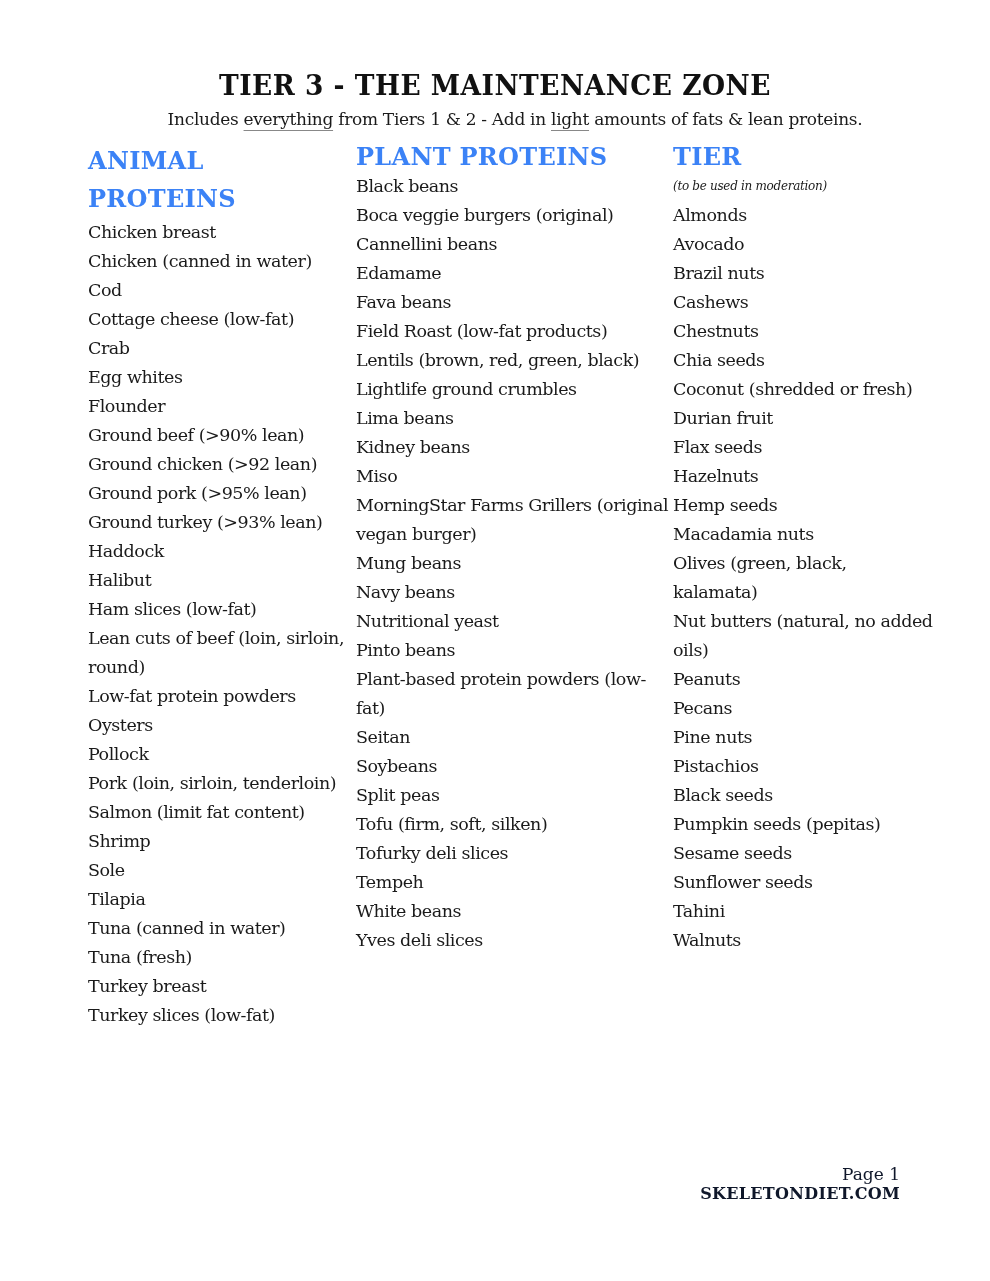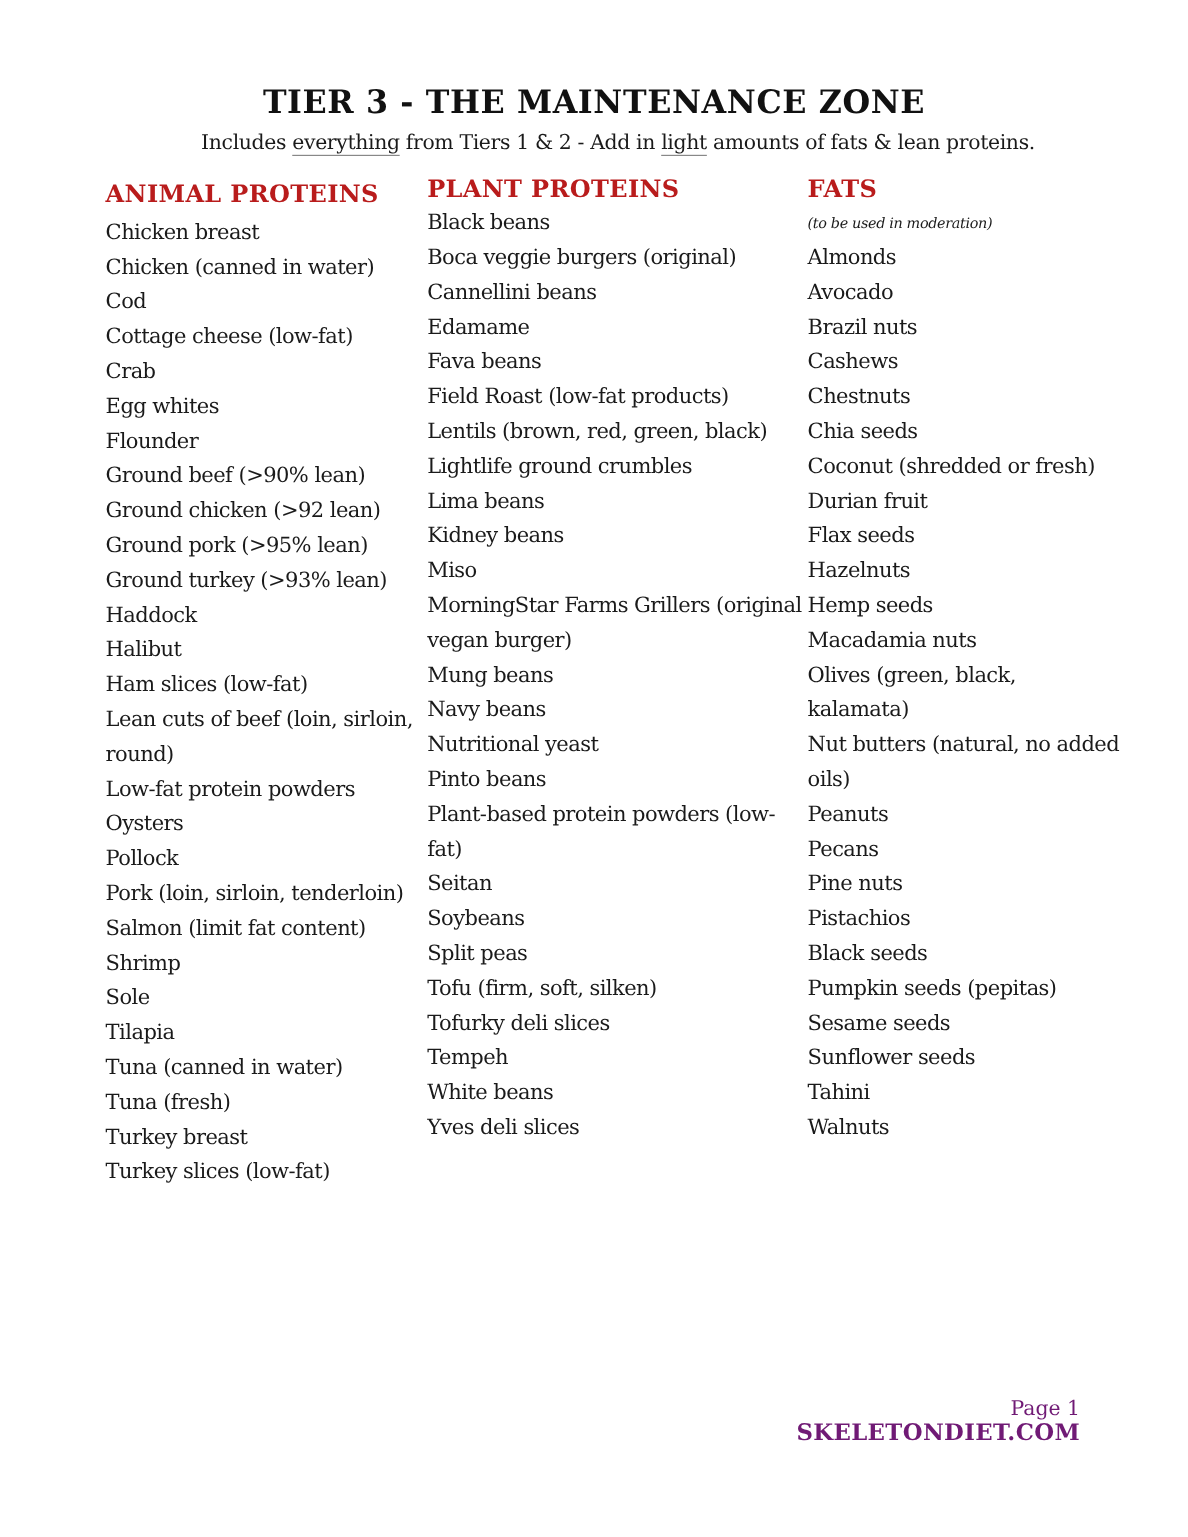"ANIMAL PROTEINS" .col-head { color: #b91c1c -> #3b82f6; font-size: 20px -> 24px }
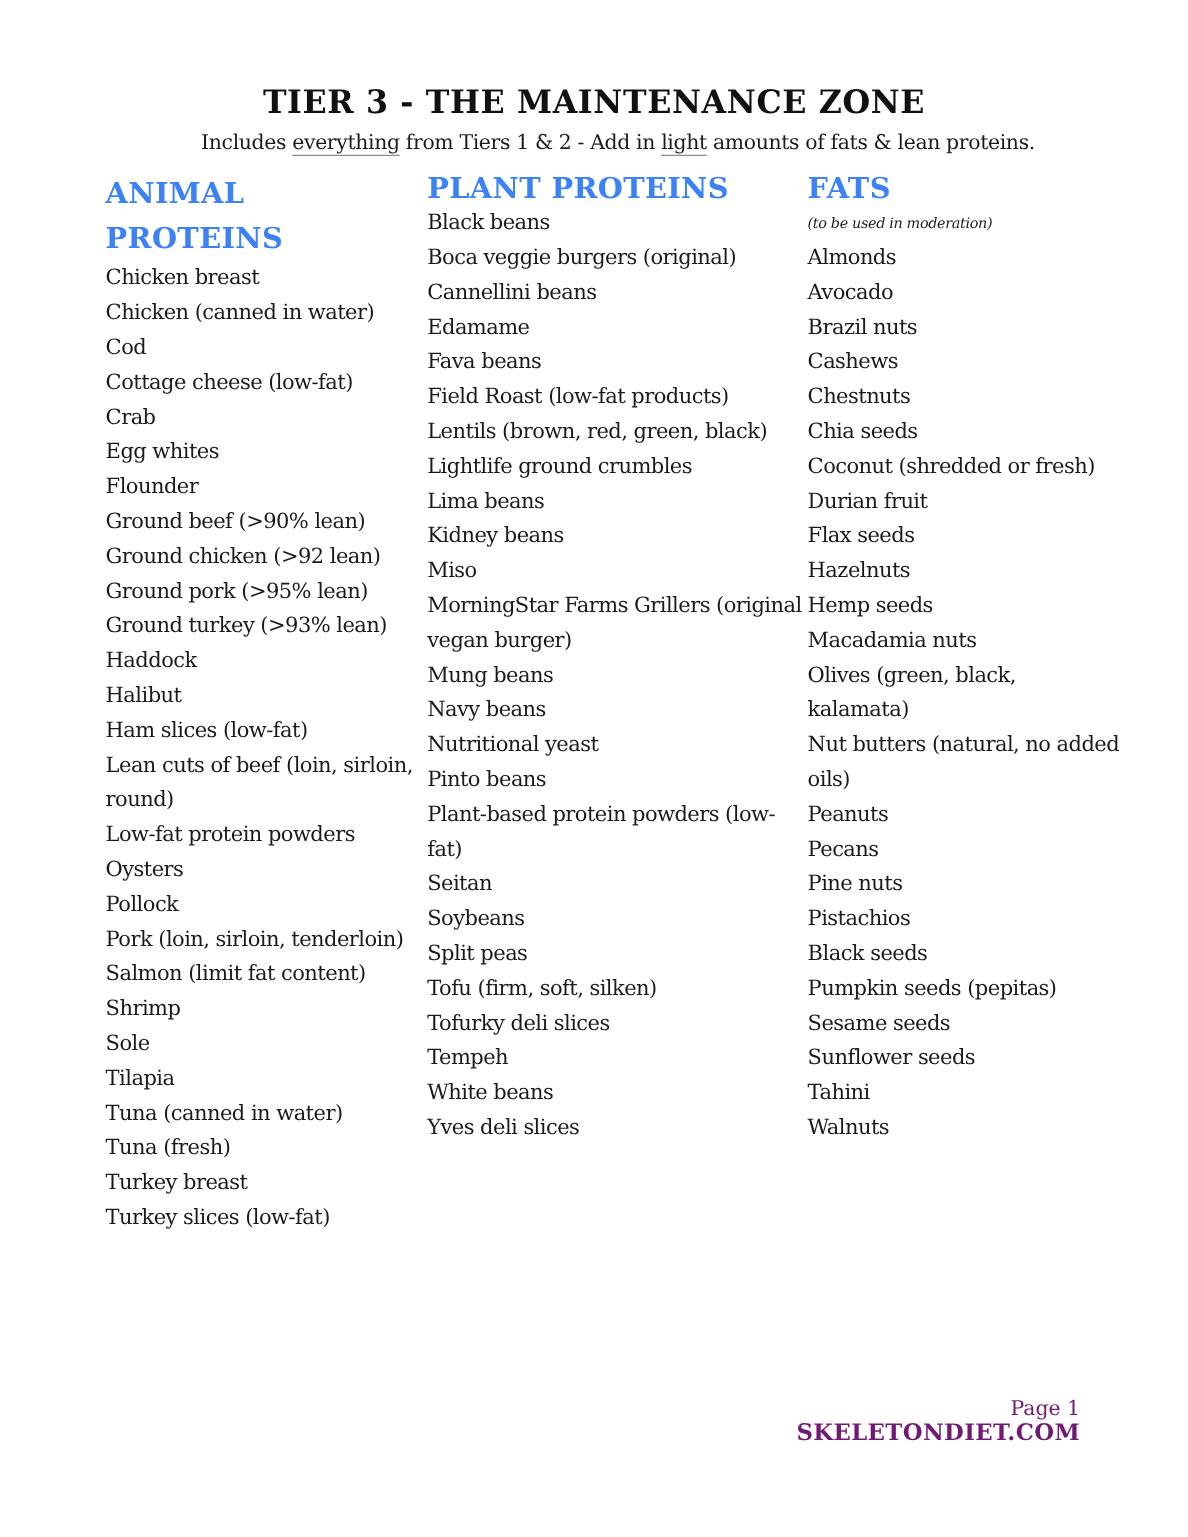"FATS" h2.col-head { text: FATS -> TIER }
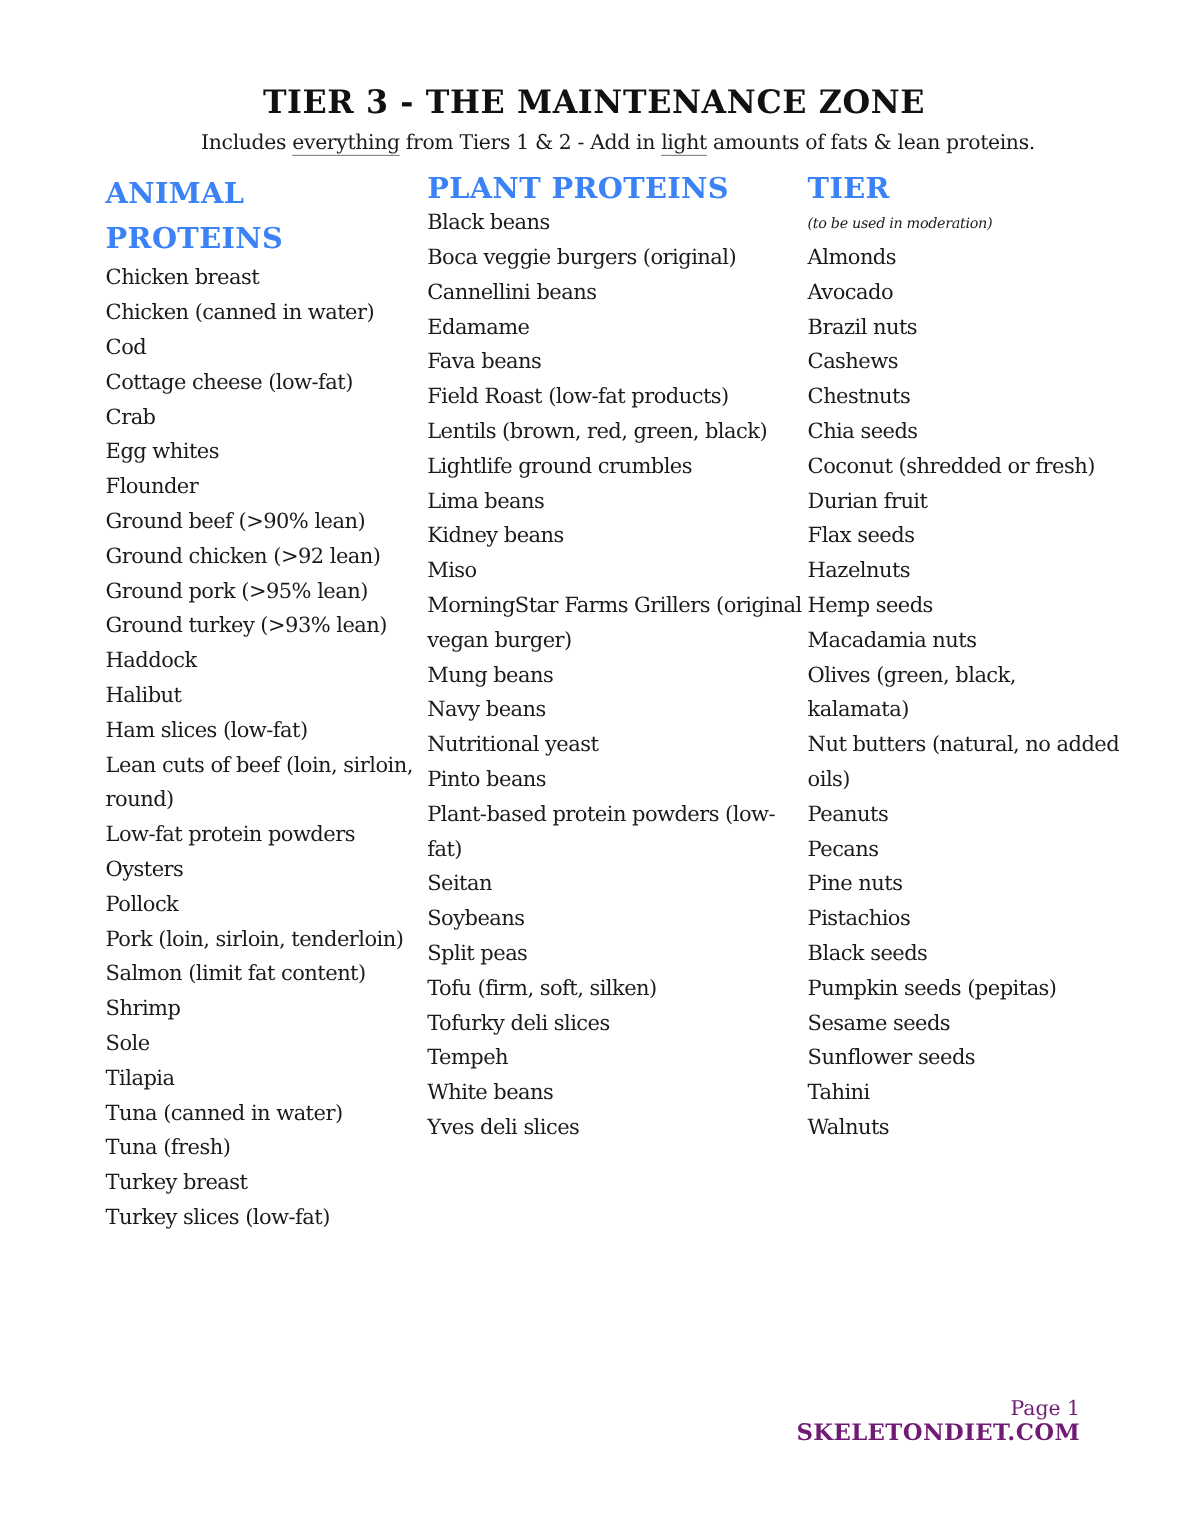"Page 1" .footer { color: #701a75 -> #0f172a }
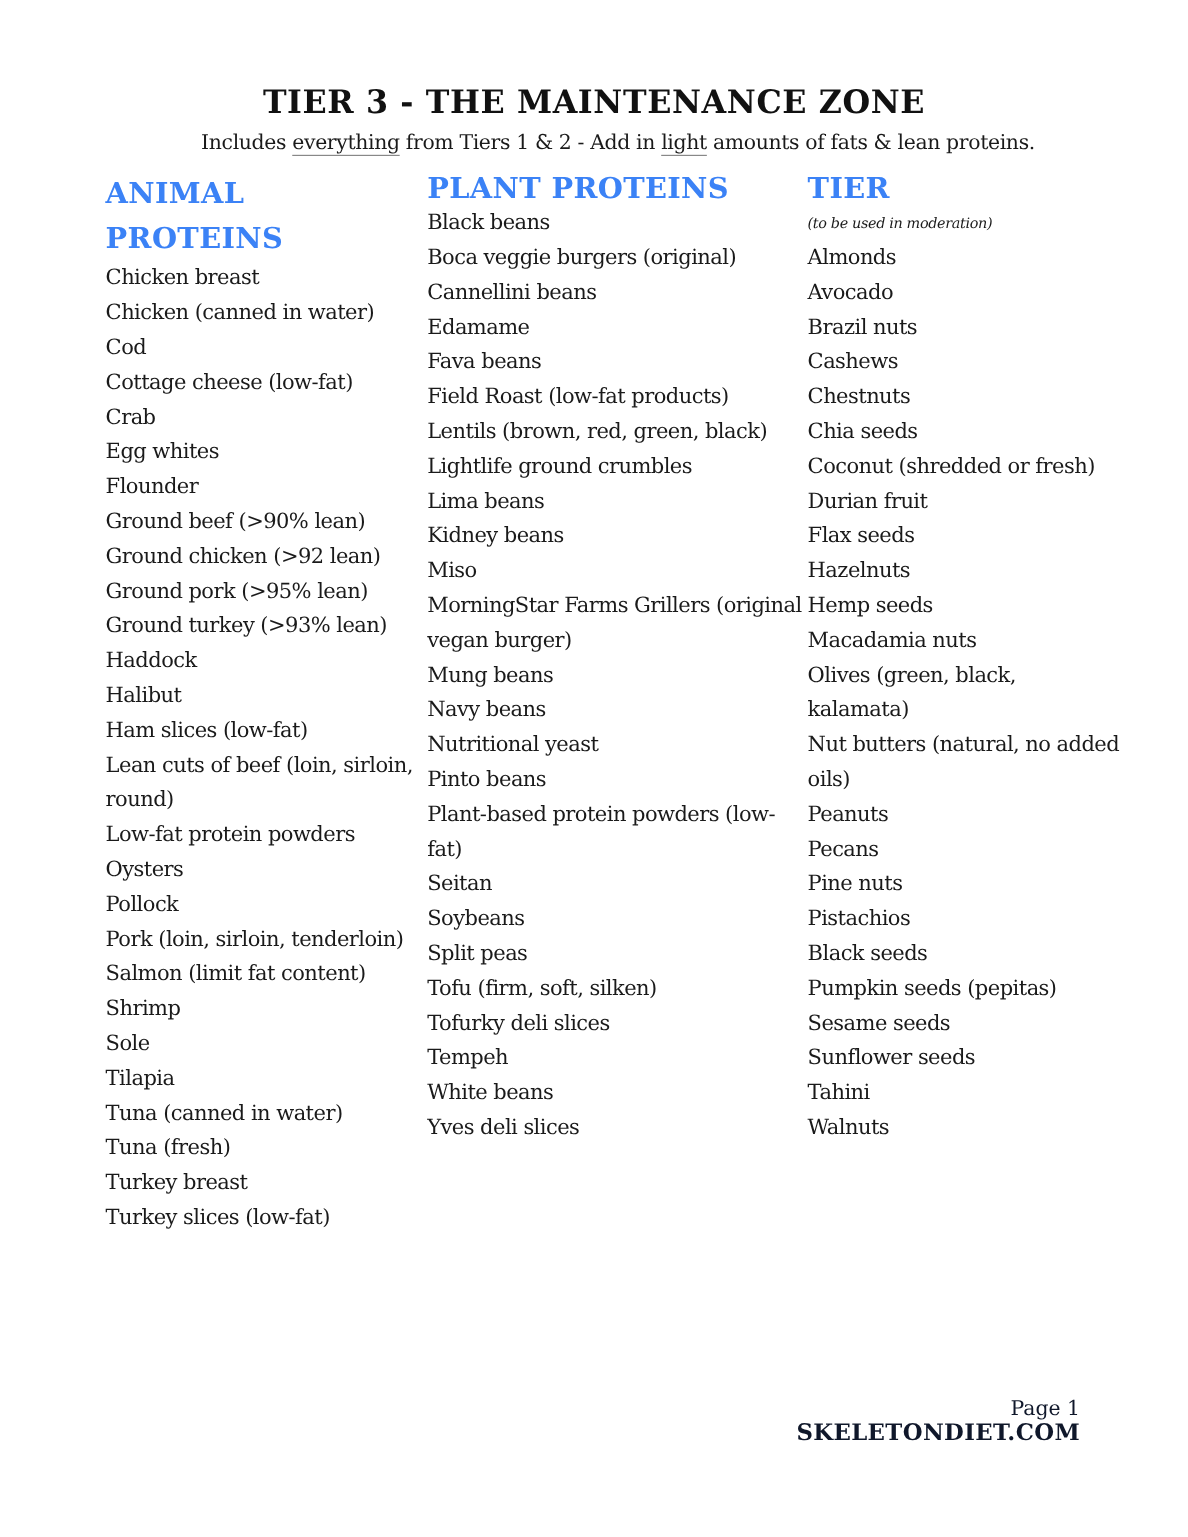"SKELETONDIET.COM" .footer .site { font-size: 19px -> 16px }
